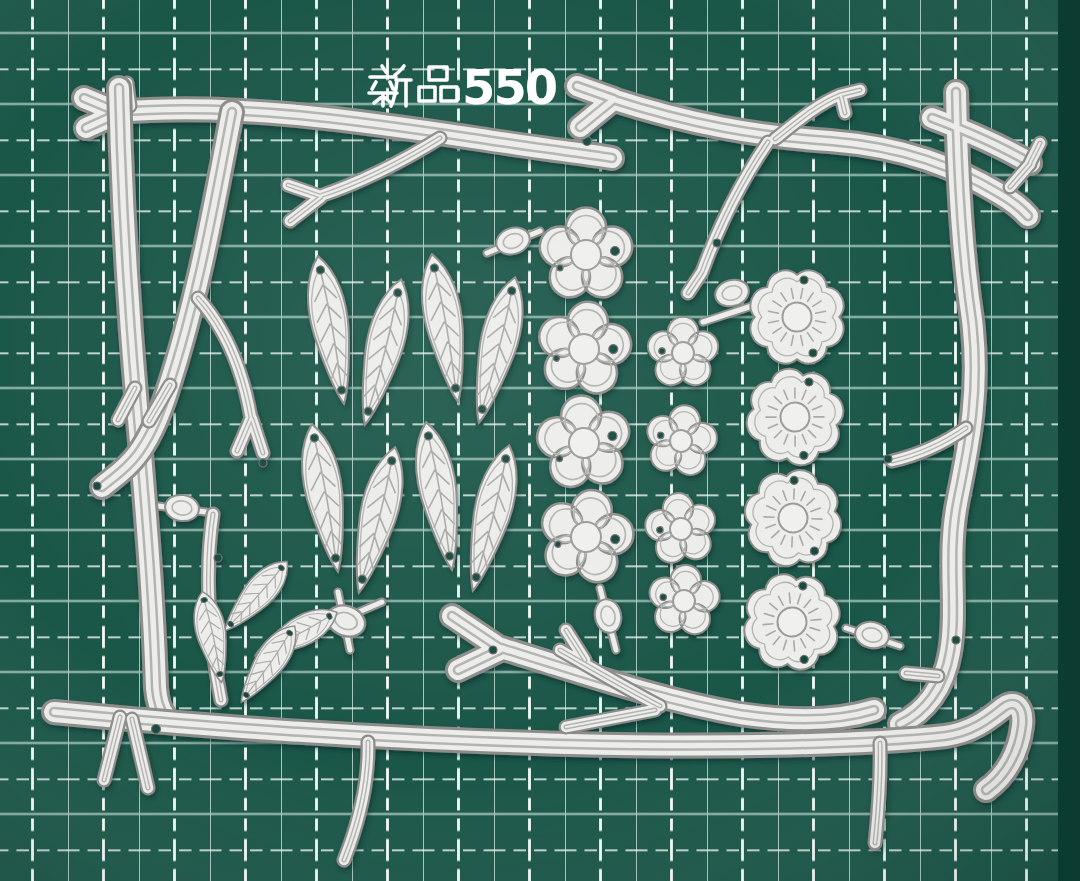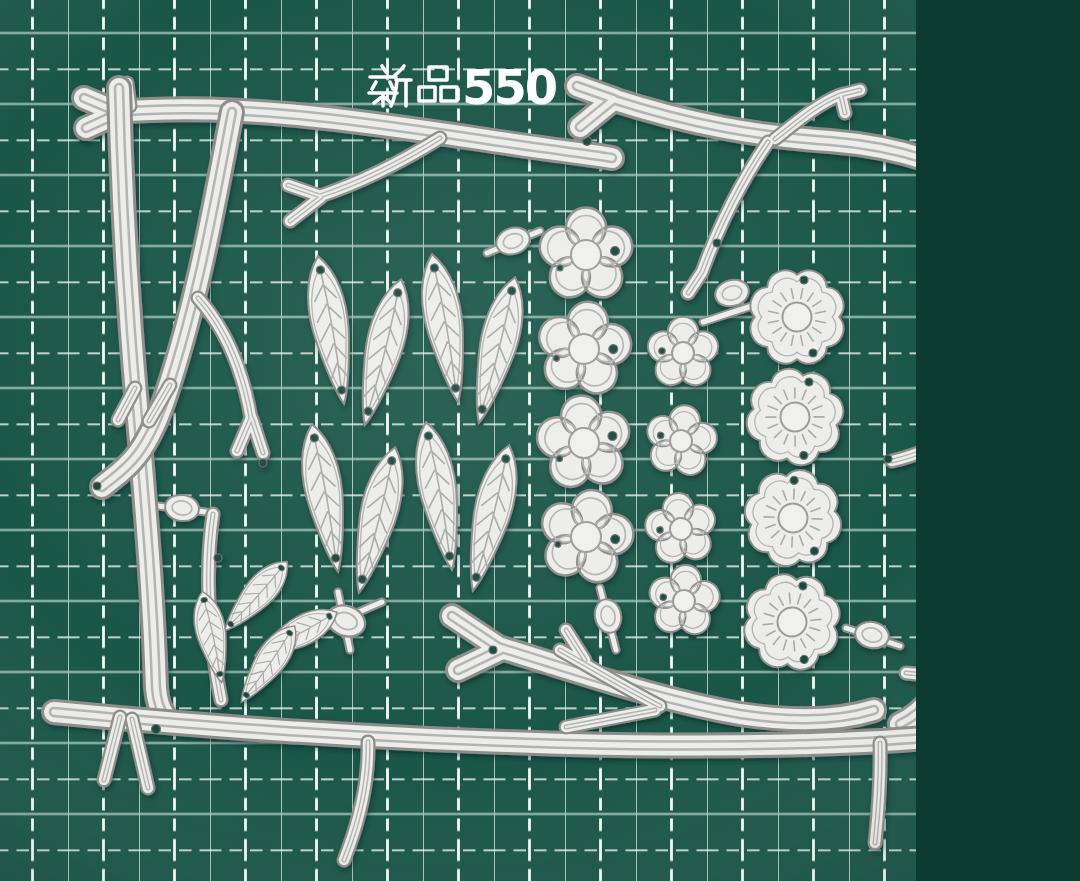"550" .stage { width: 916px -> 1058px }
